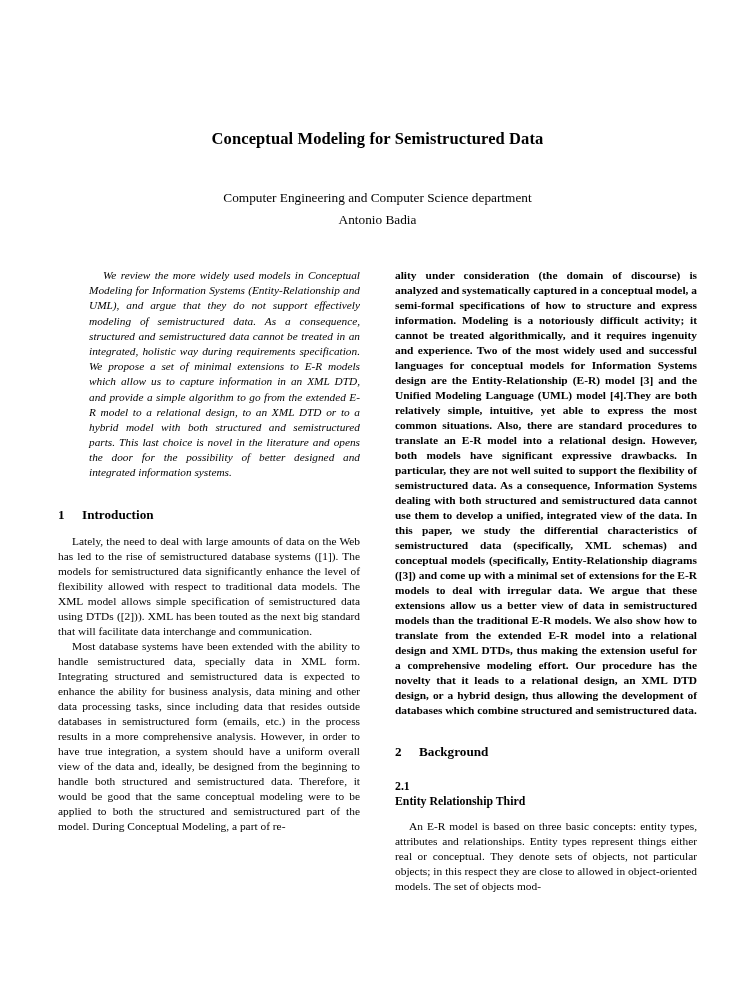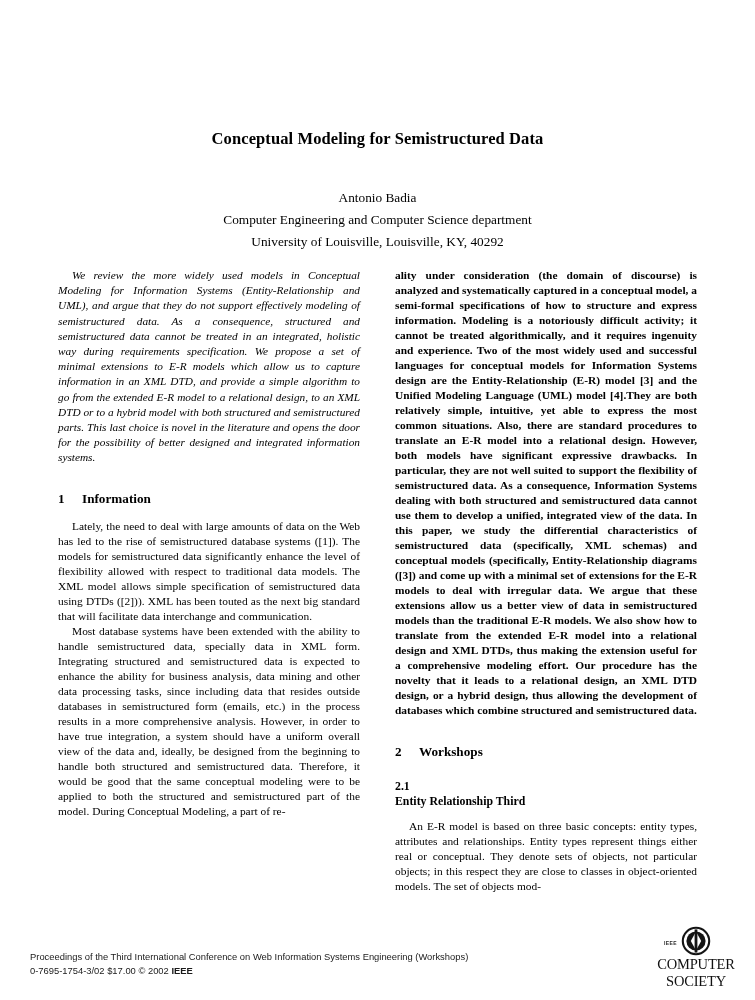"Antonio Badia" span.author-line { order: before "Computer Engineering and Computer" -> after "Computer Engineering and Computer" }
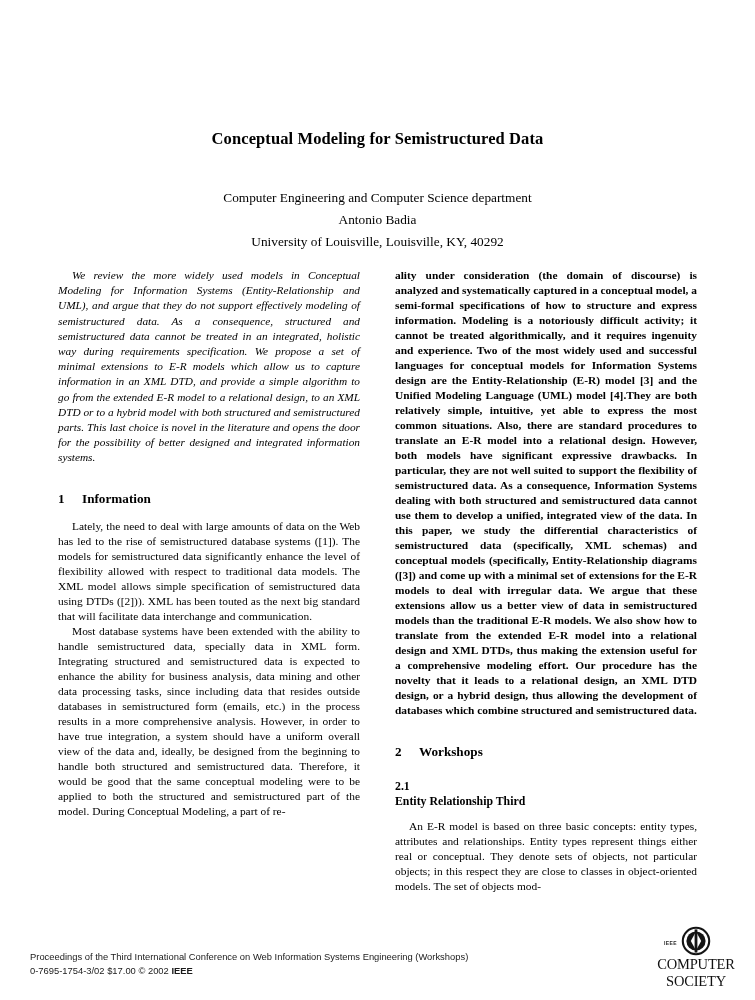"University of Louisville, Louisville," span.author-line { html: <span>University of Louisville, Louisville, KY, 40292</span> -> none }
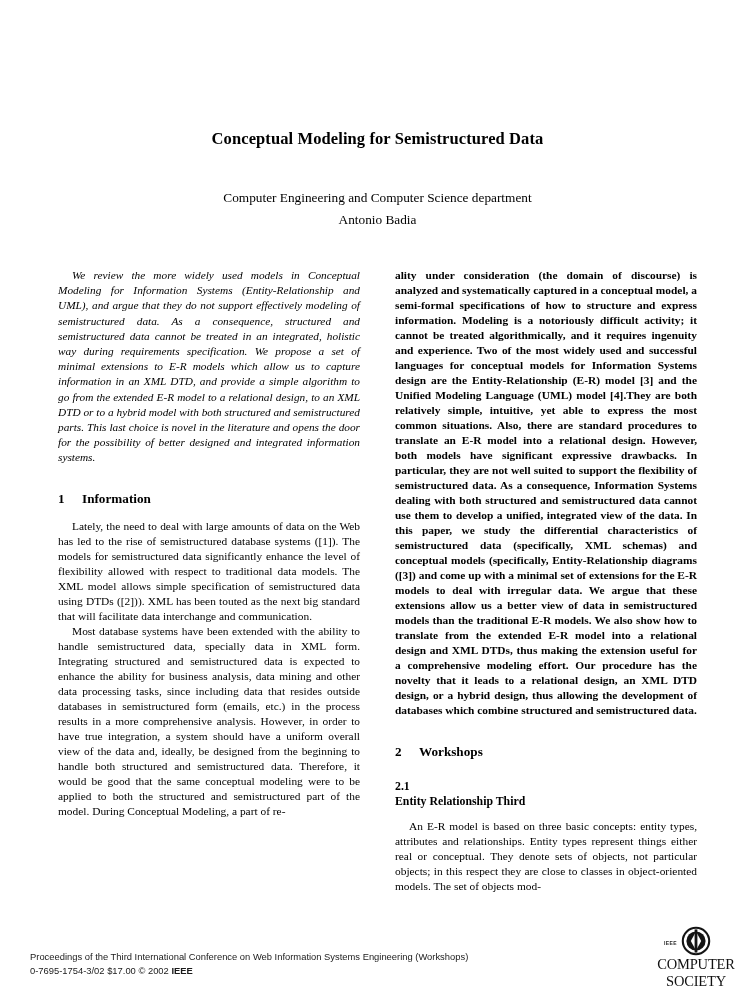"We review the more widely" .abstract-body { margin-left: none -> 31px }
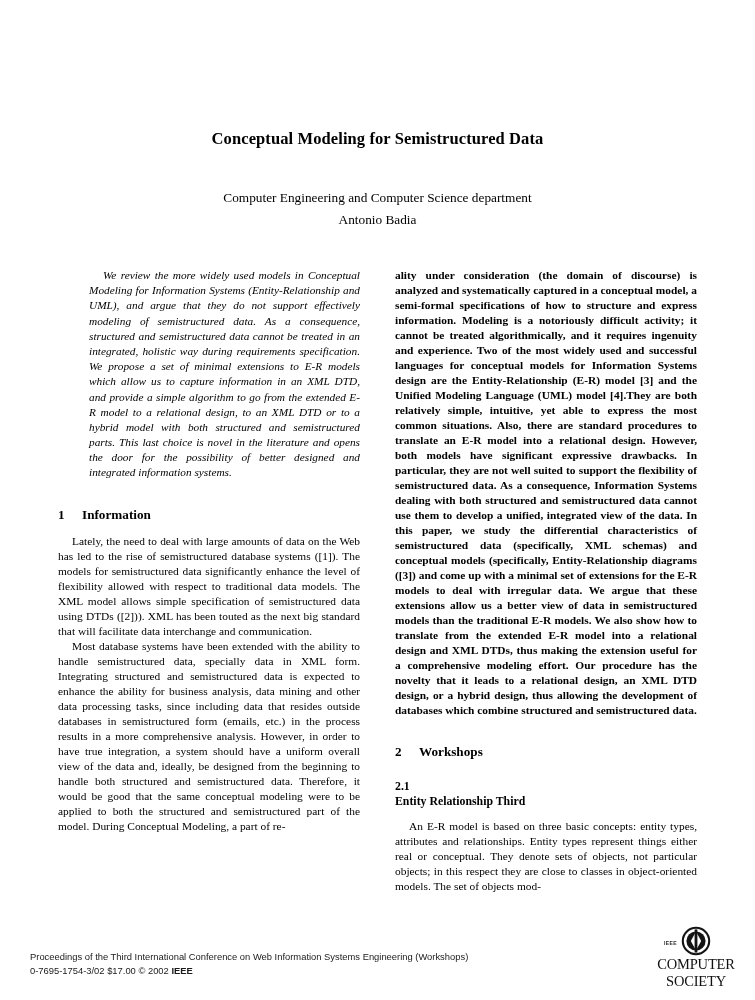"Information" span { text: Information -> Introduction }
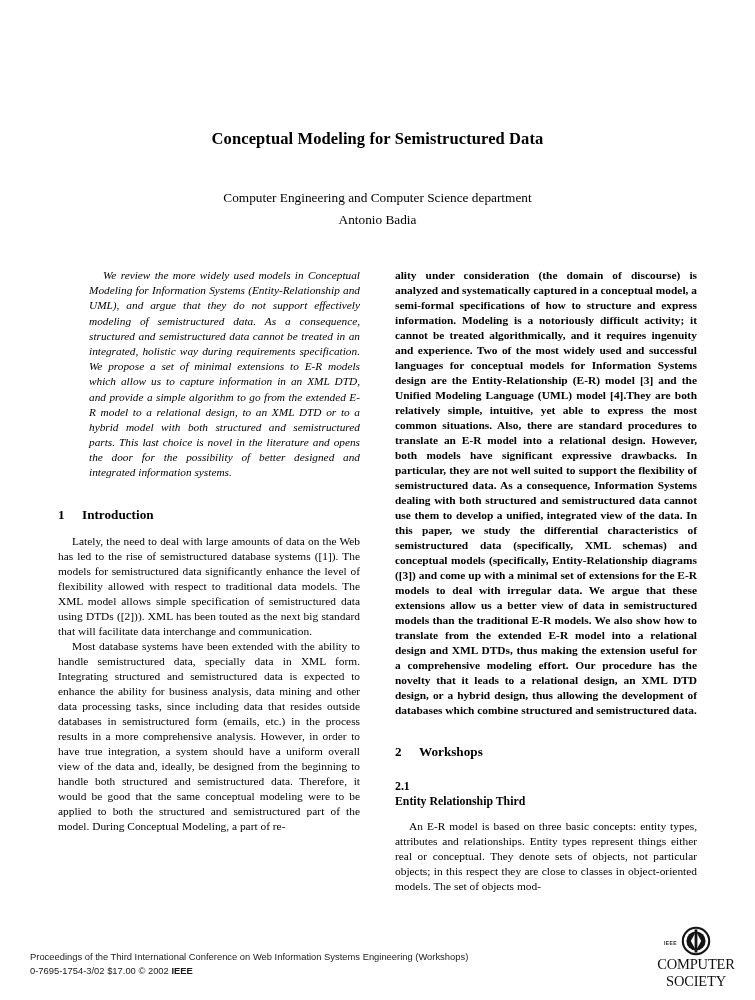"Workshops" span { text: Workshops -> Background }
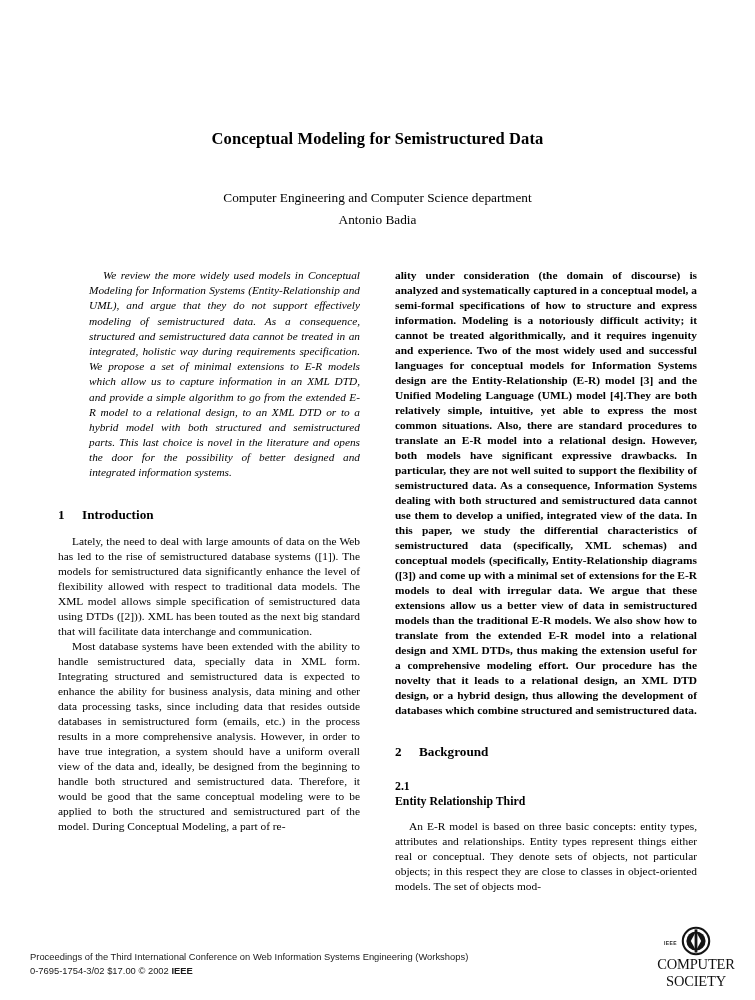"An E-R model is based" p { text: classes -> allowed }
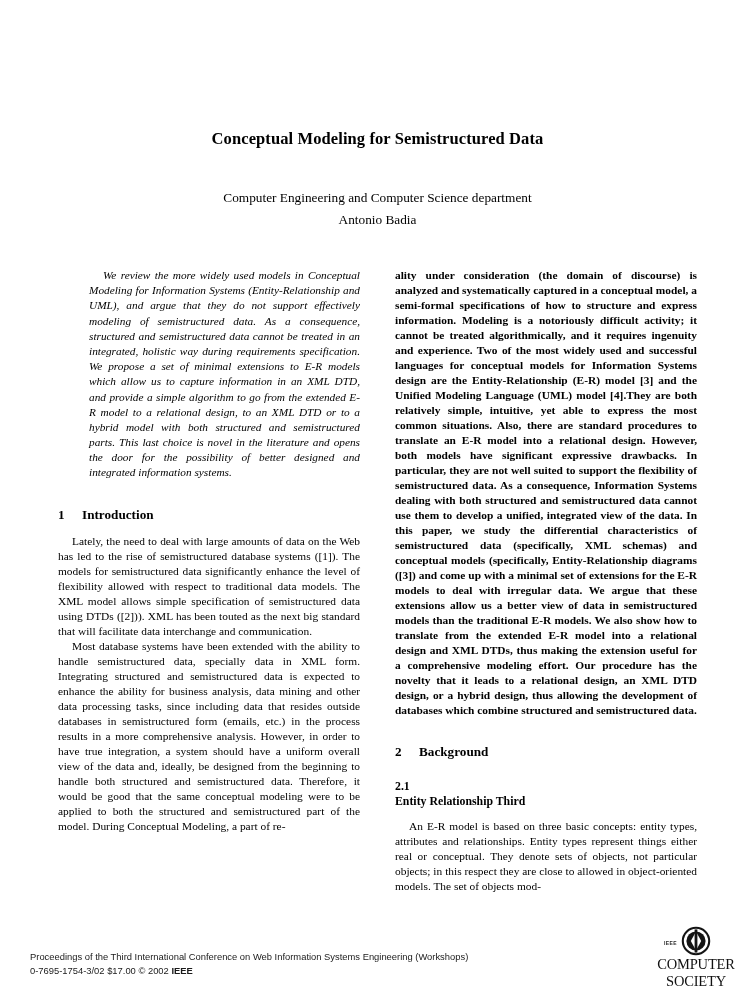"Proceedings of the Third International" div.footer { html: <div> <div>Proceedings of the Third International Conference on Web Information Systems Engineering (Workshops)</div> <div><span>0-7695-1754-3/02 $17.00 © 2002 </span><span>IEEE</span></div> </div> -> none }
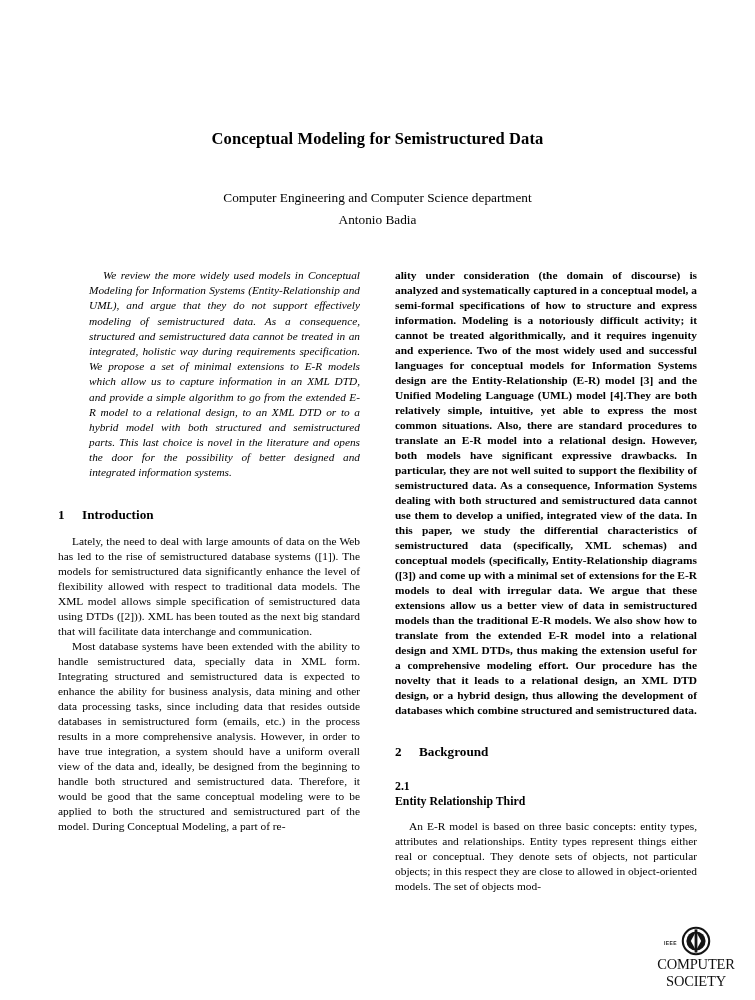"COMPUTER" div.cs-logo { html: <div> <div> <svg> <circle></circle> <circle></circle> <path></path> <rect></rect> </svg> <span>IEEE</span> </div> <span>COMPUTER</span> <span>SOCIETY</span> </div> -> none }
